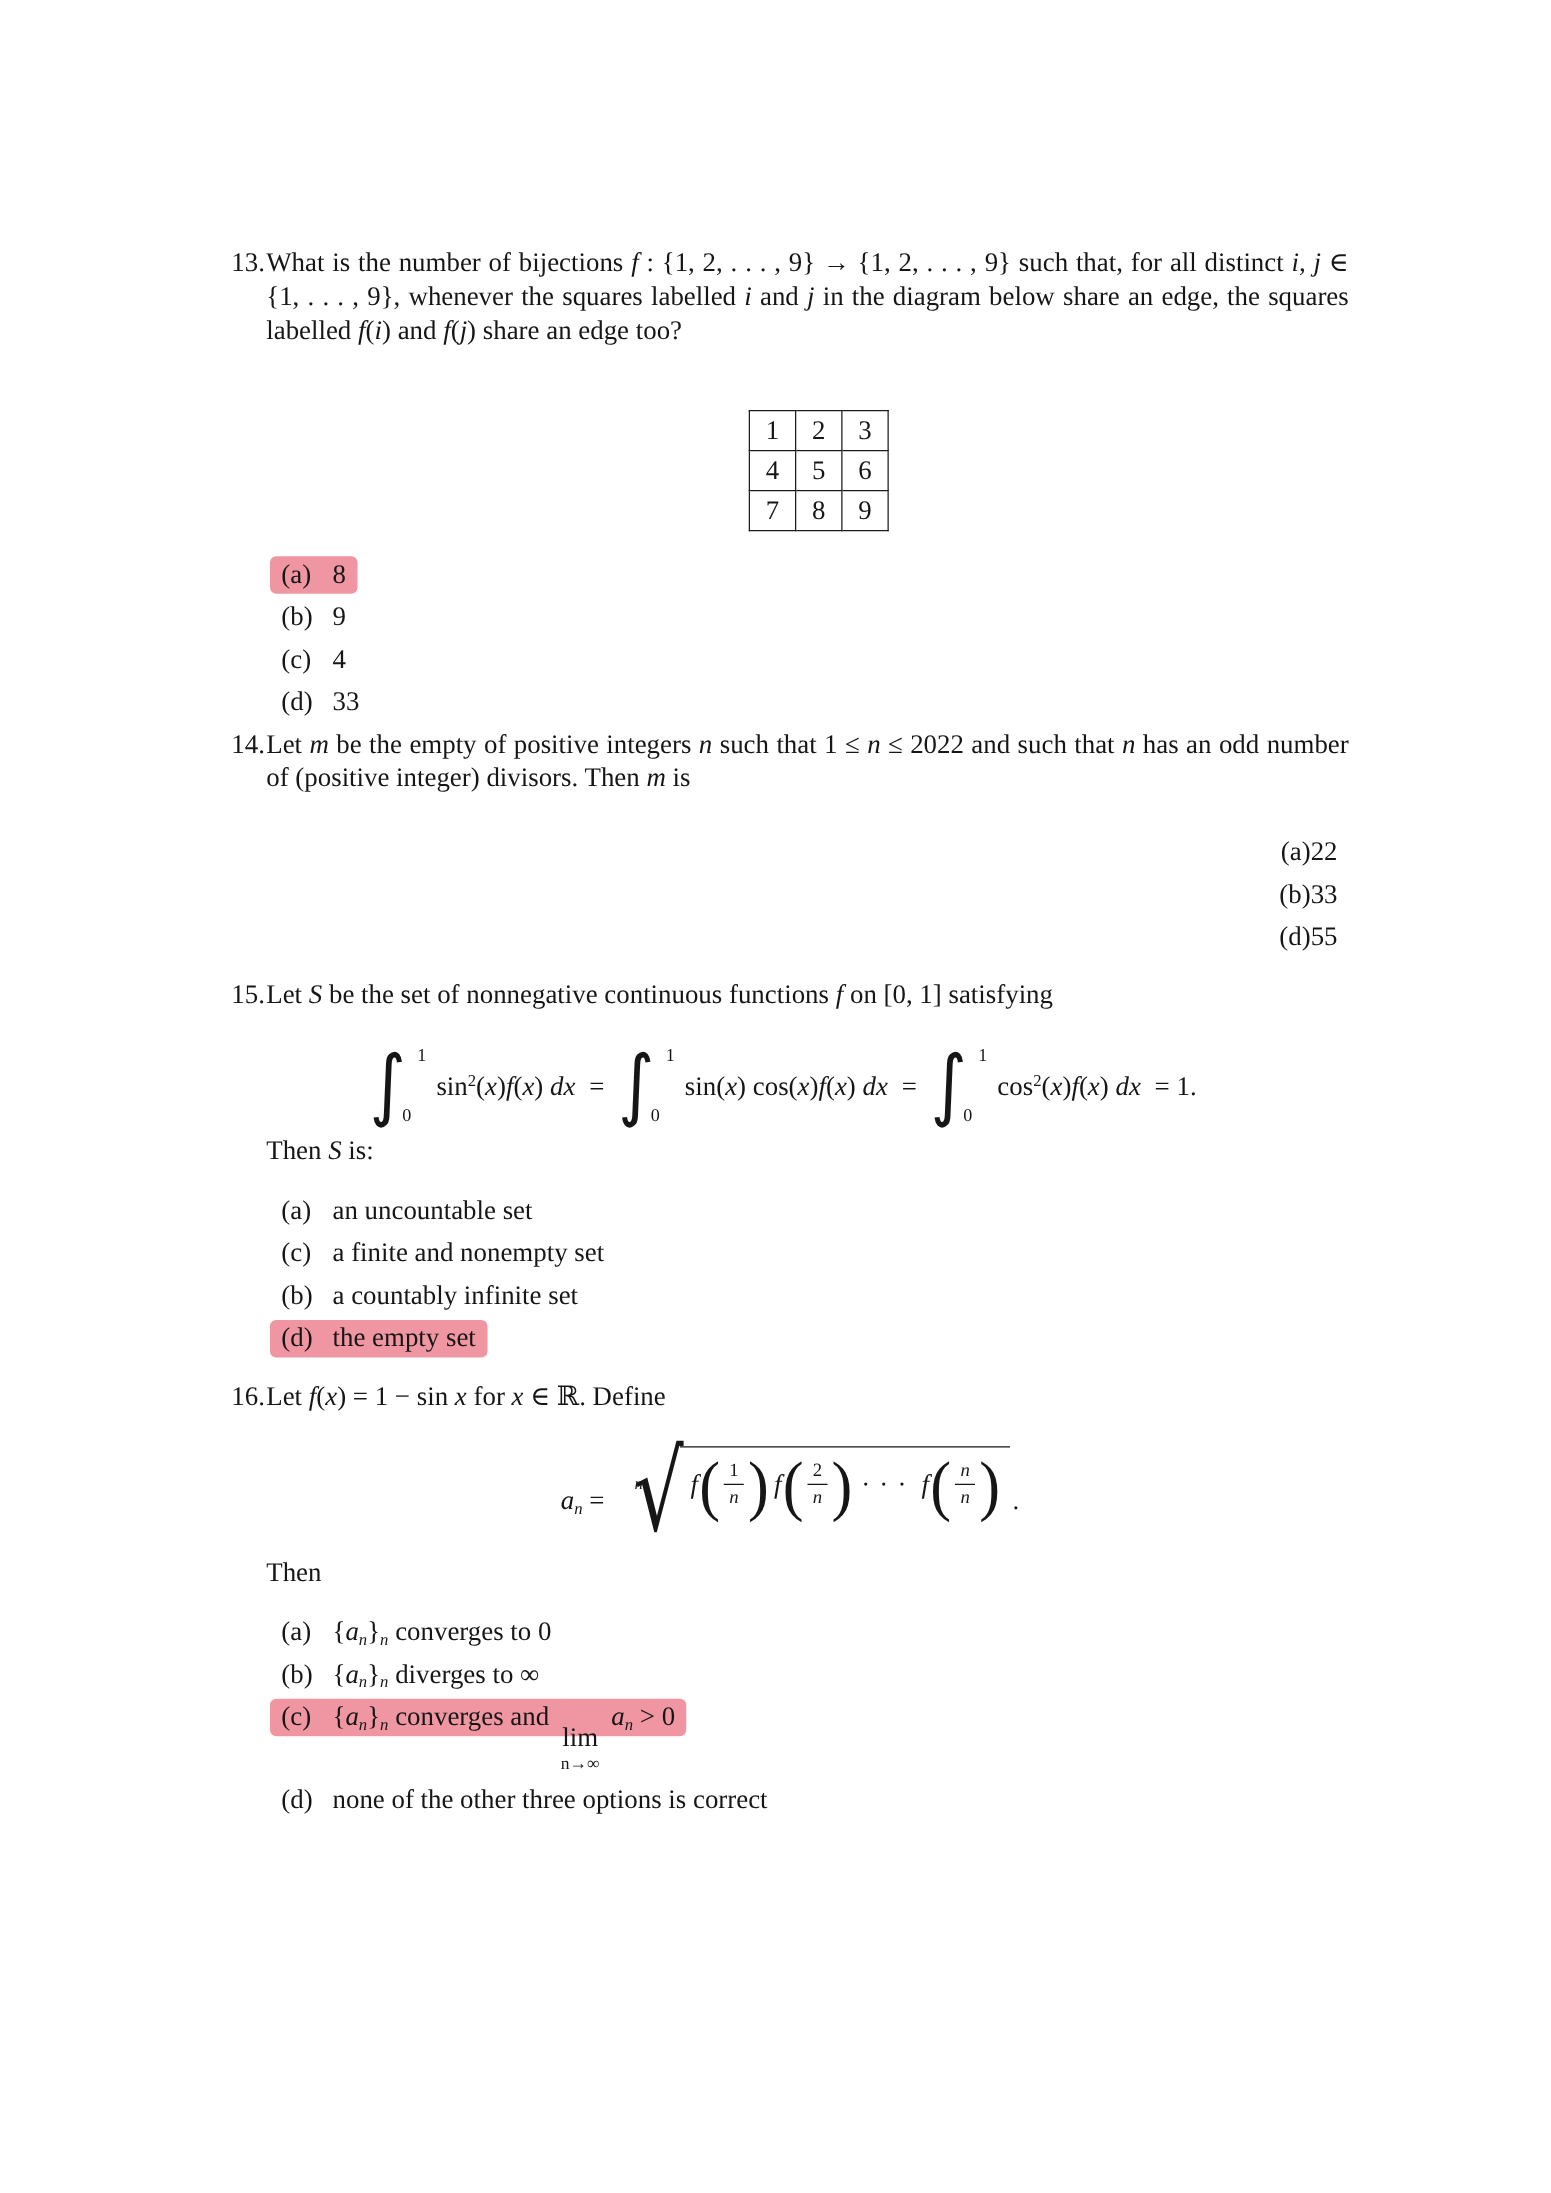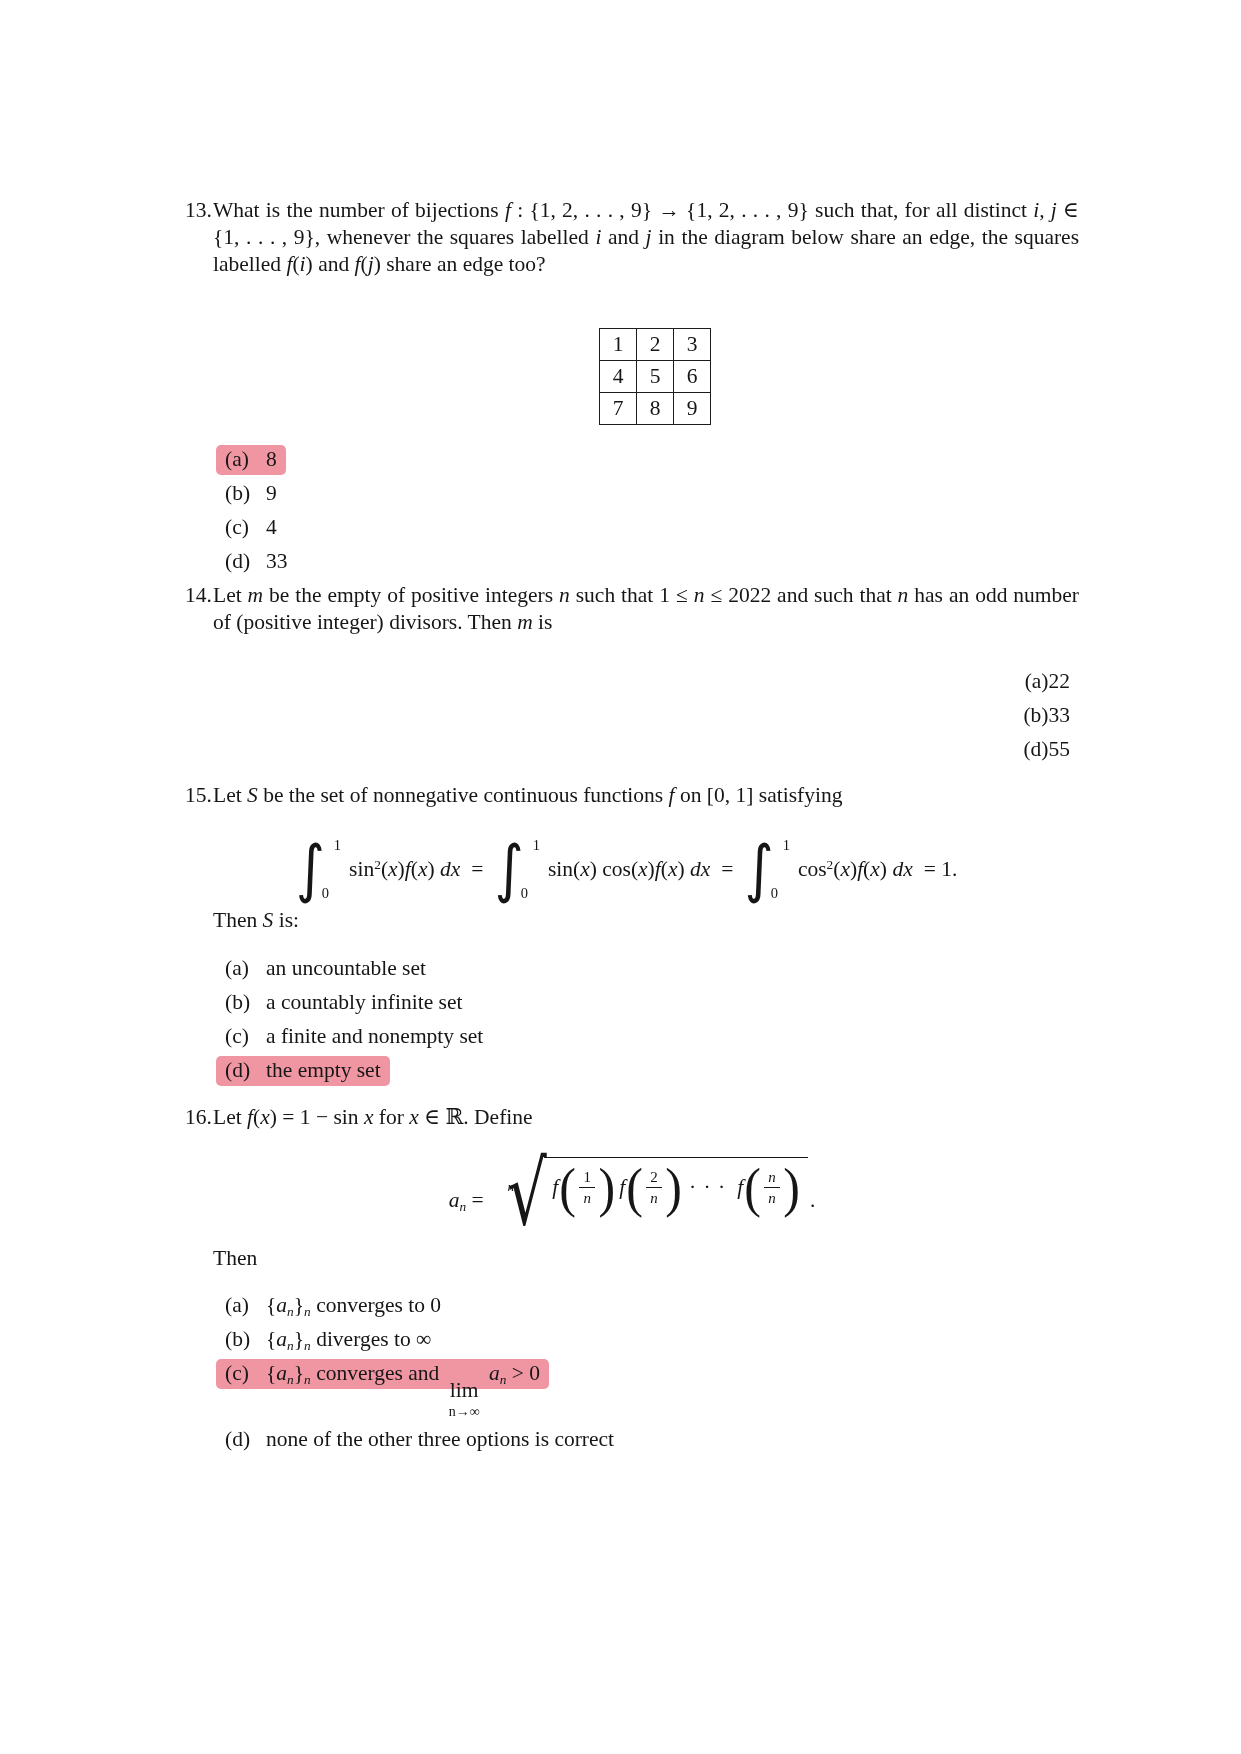"(b) a countably infinite set" div.opt { order: before "(c) a finite and nonempty" -> after "(c) a finite and nonempty" }
